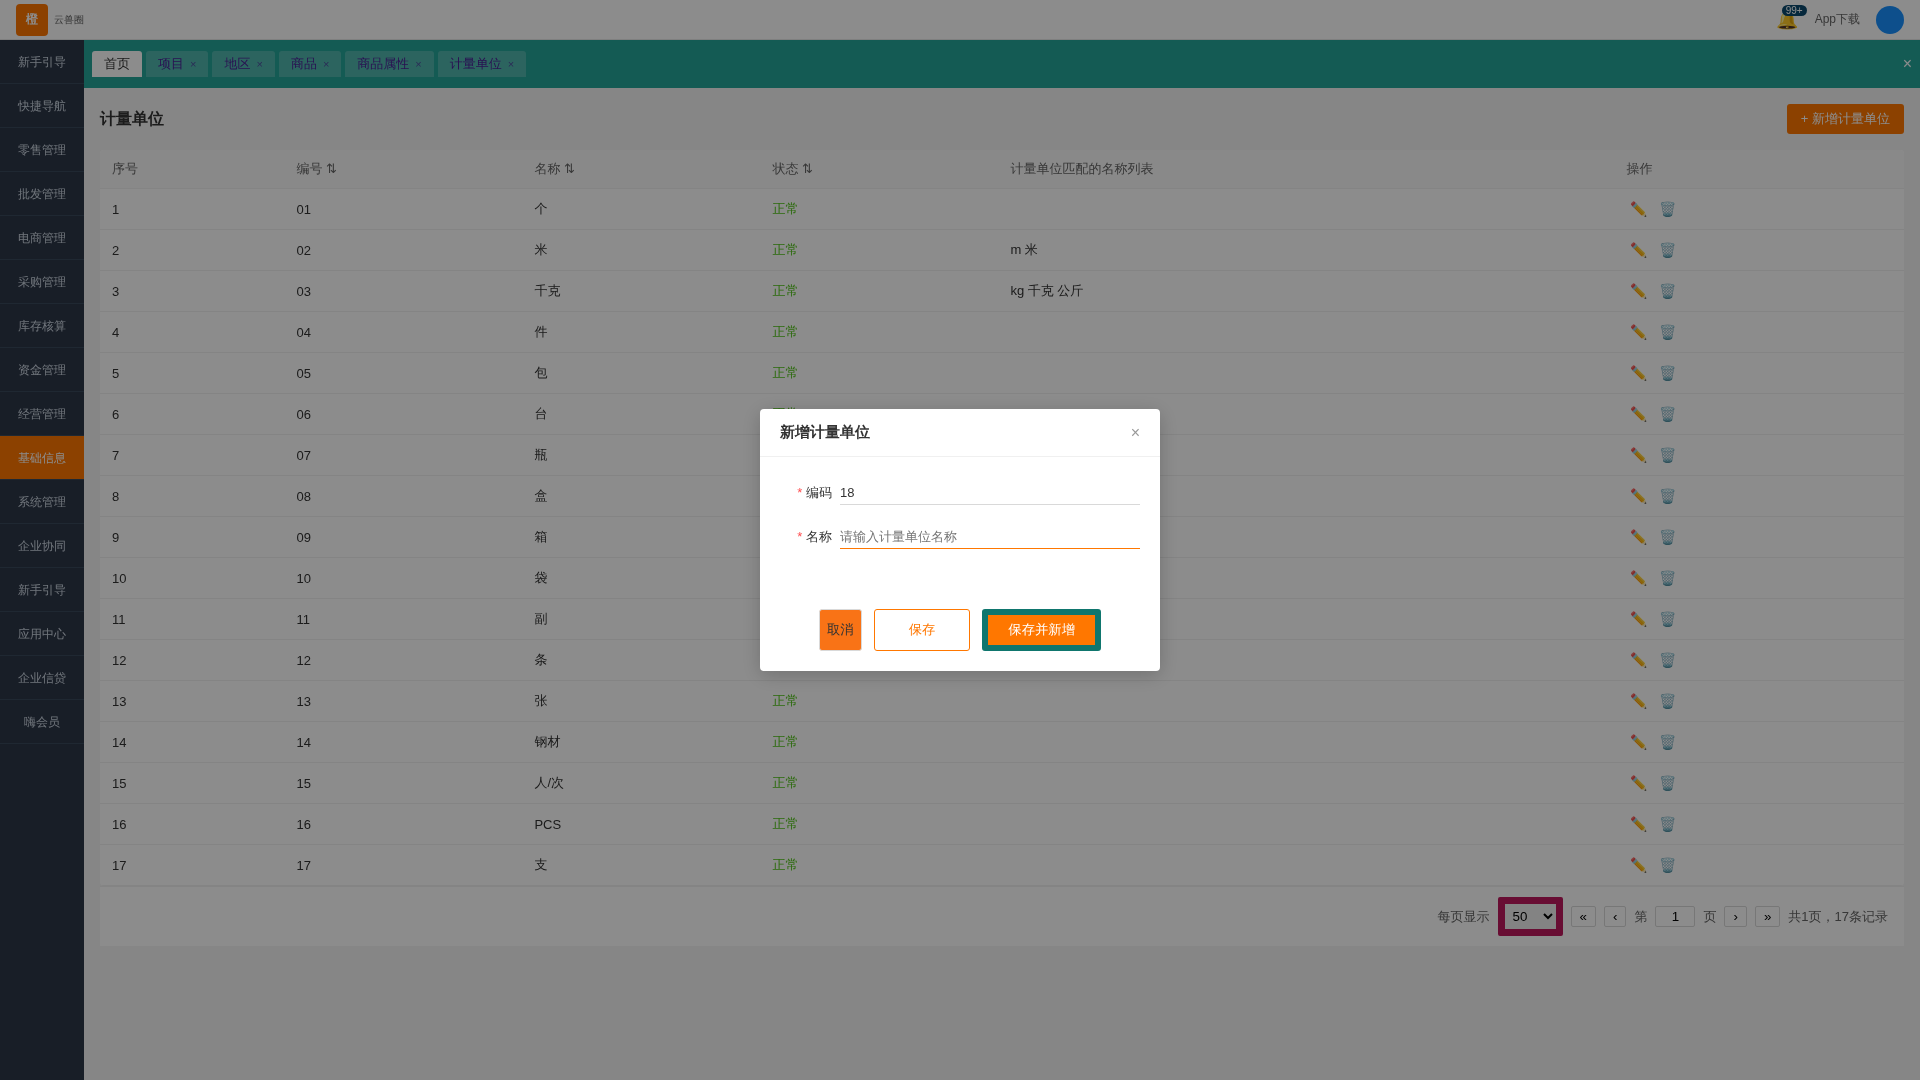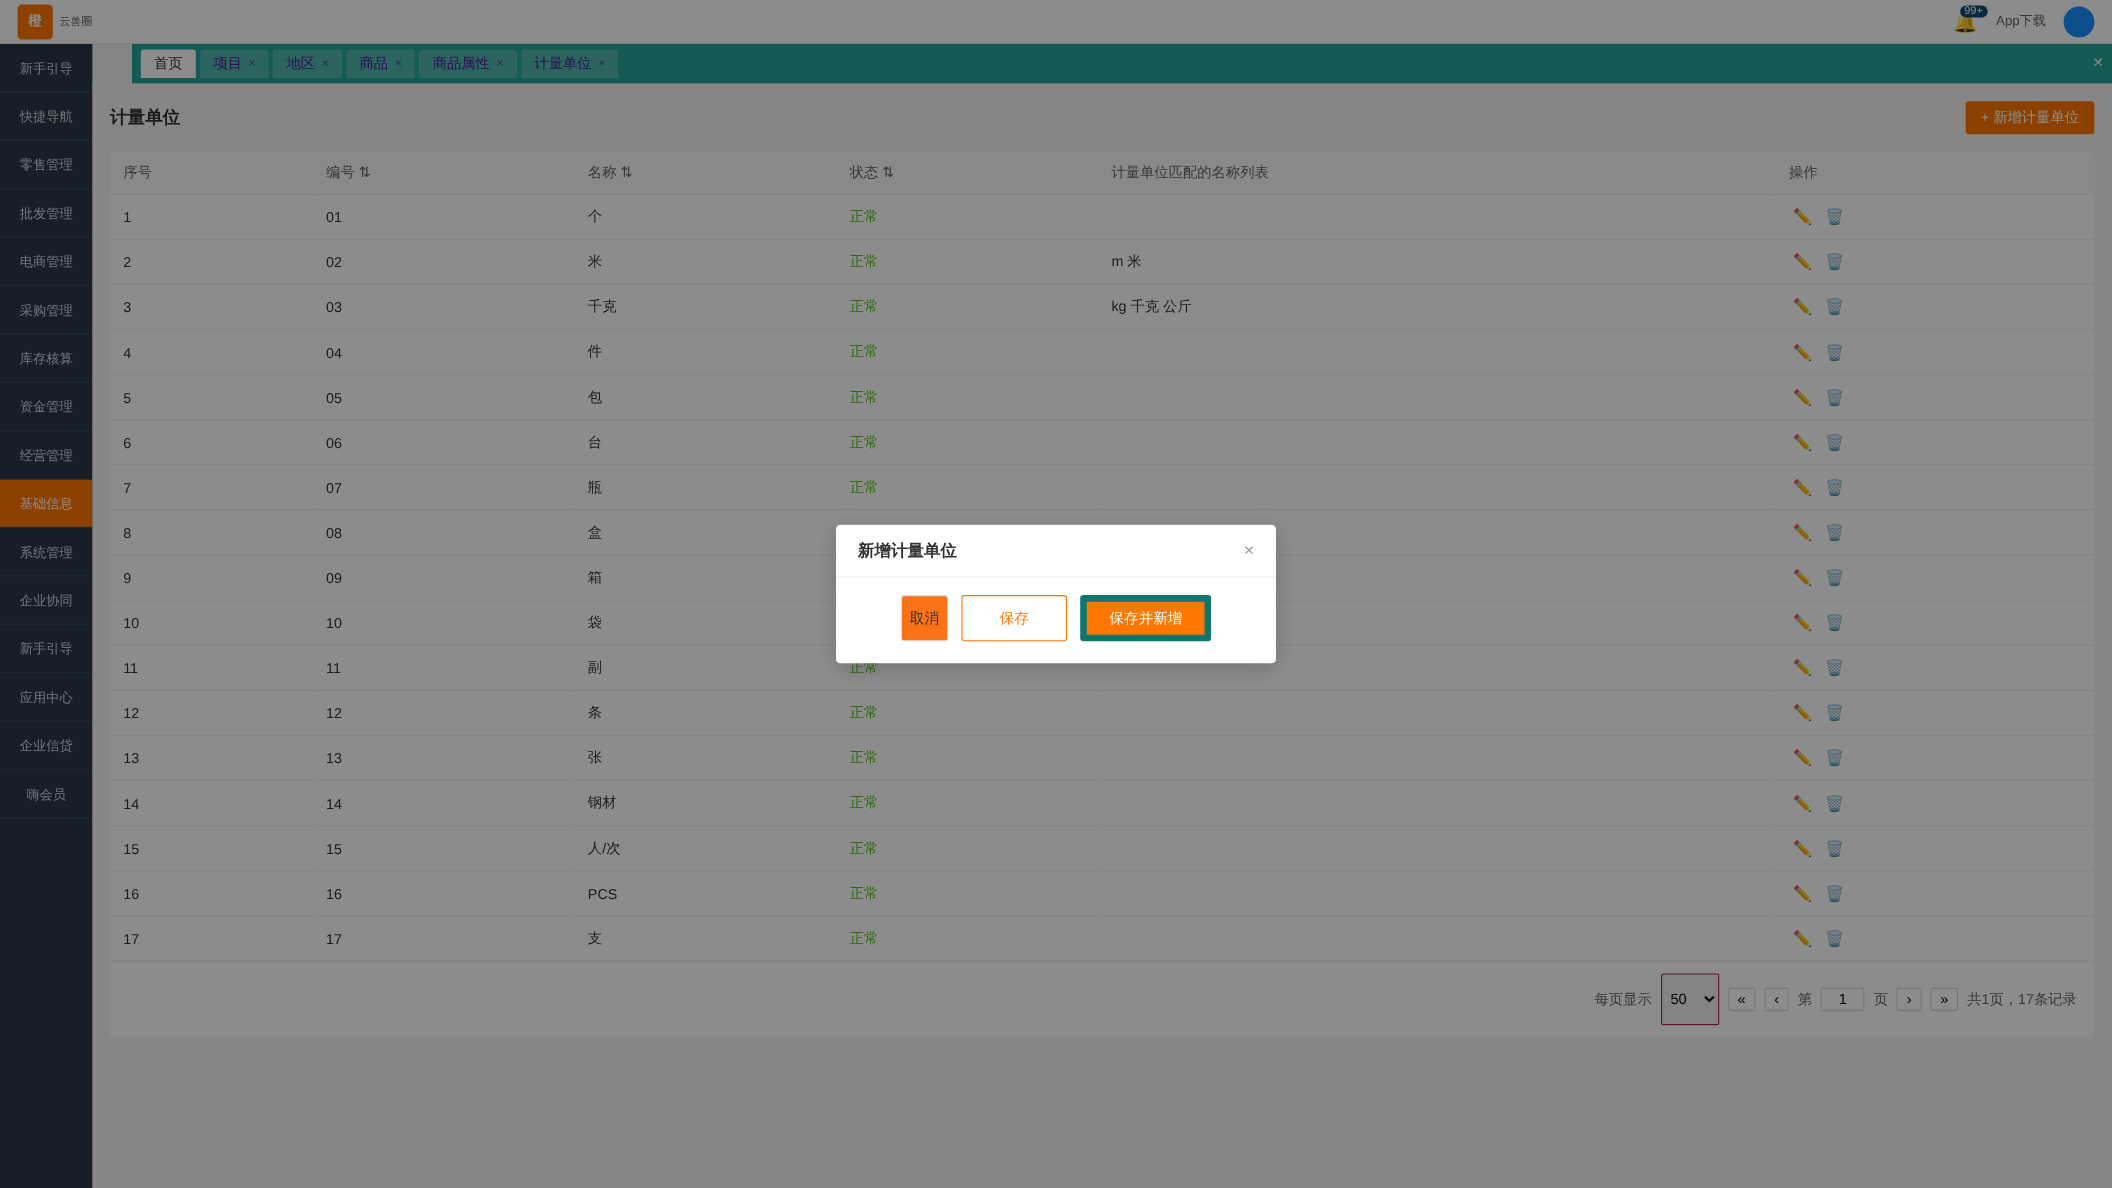"首页" .tab-bar { height: 36px -> 48px; margin-left: 36px -> none }
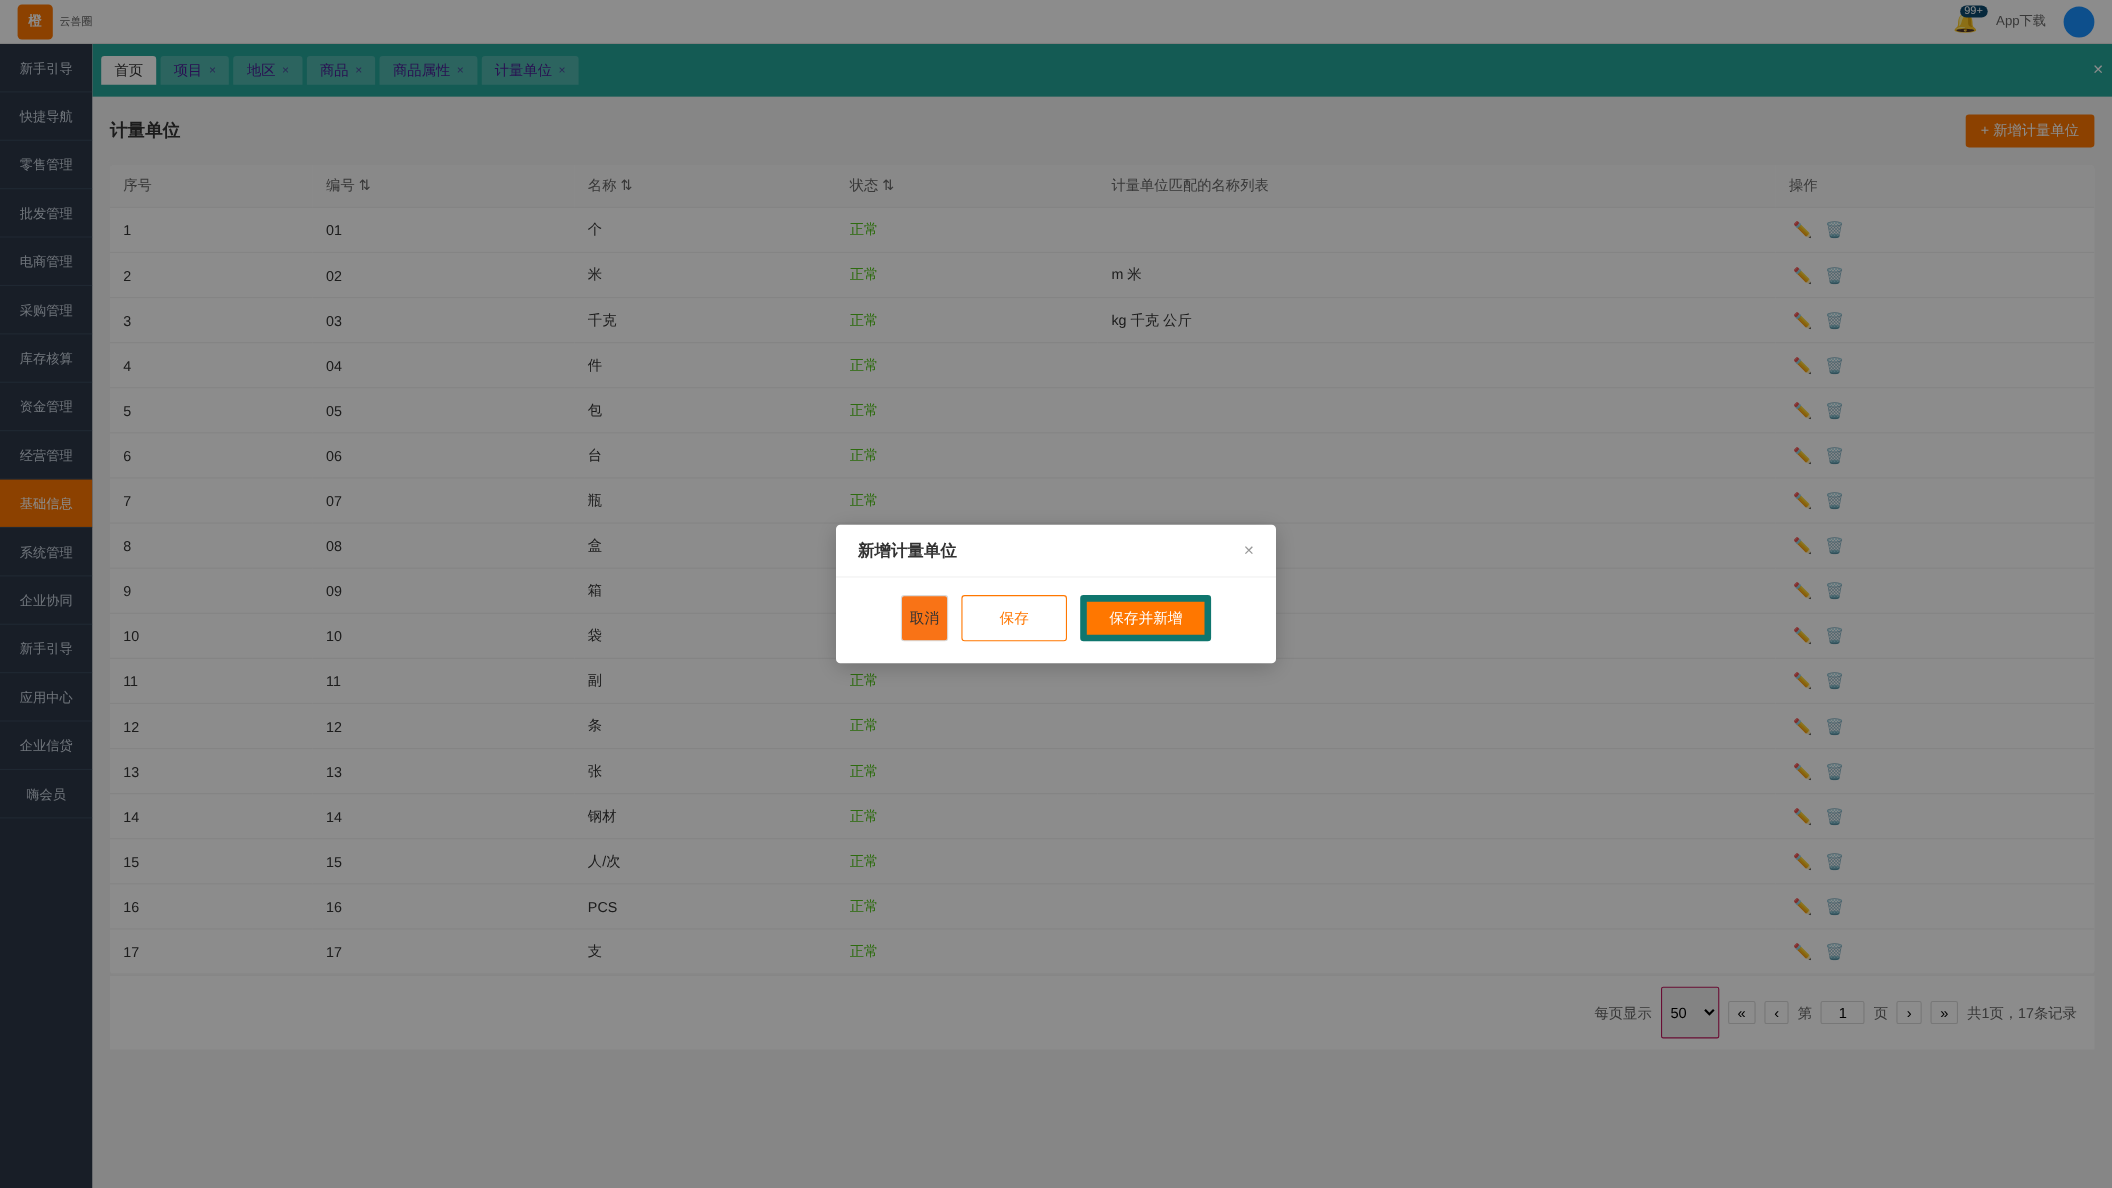"* 编码" div.modal-body { html: none -> <div> <div> <label> <span>*</span> 编码 </label> <input> </div> <div> <label> <span>*</span> 名称 </label> <input> </div> </div> }
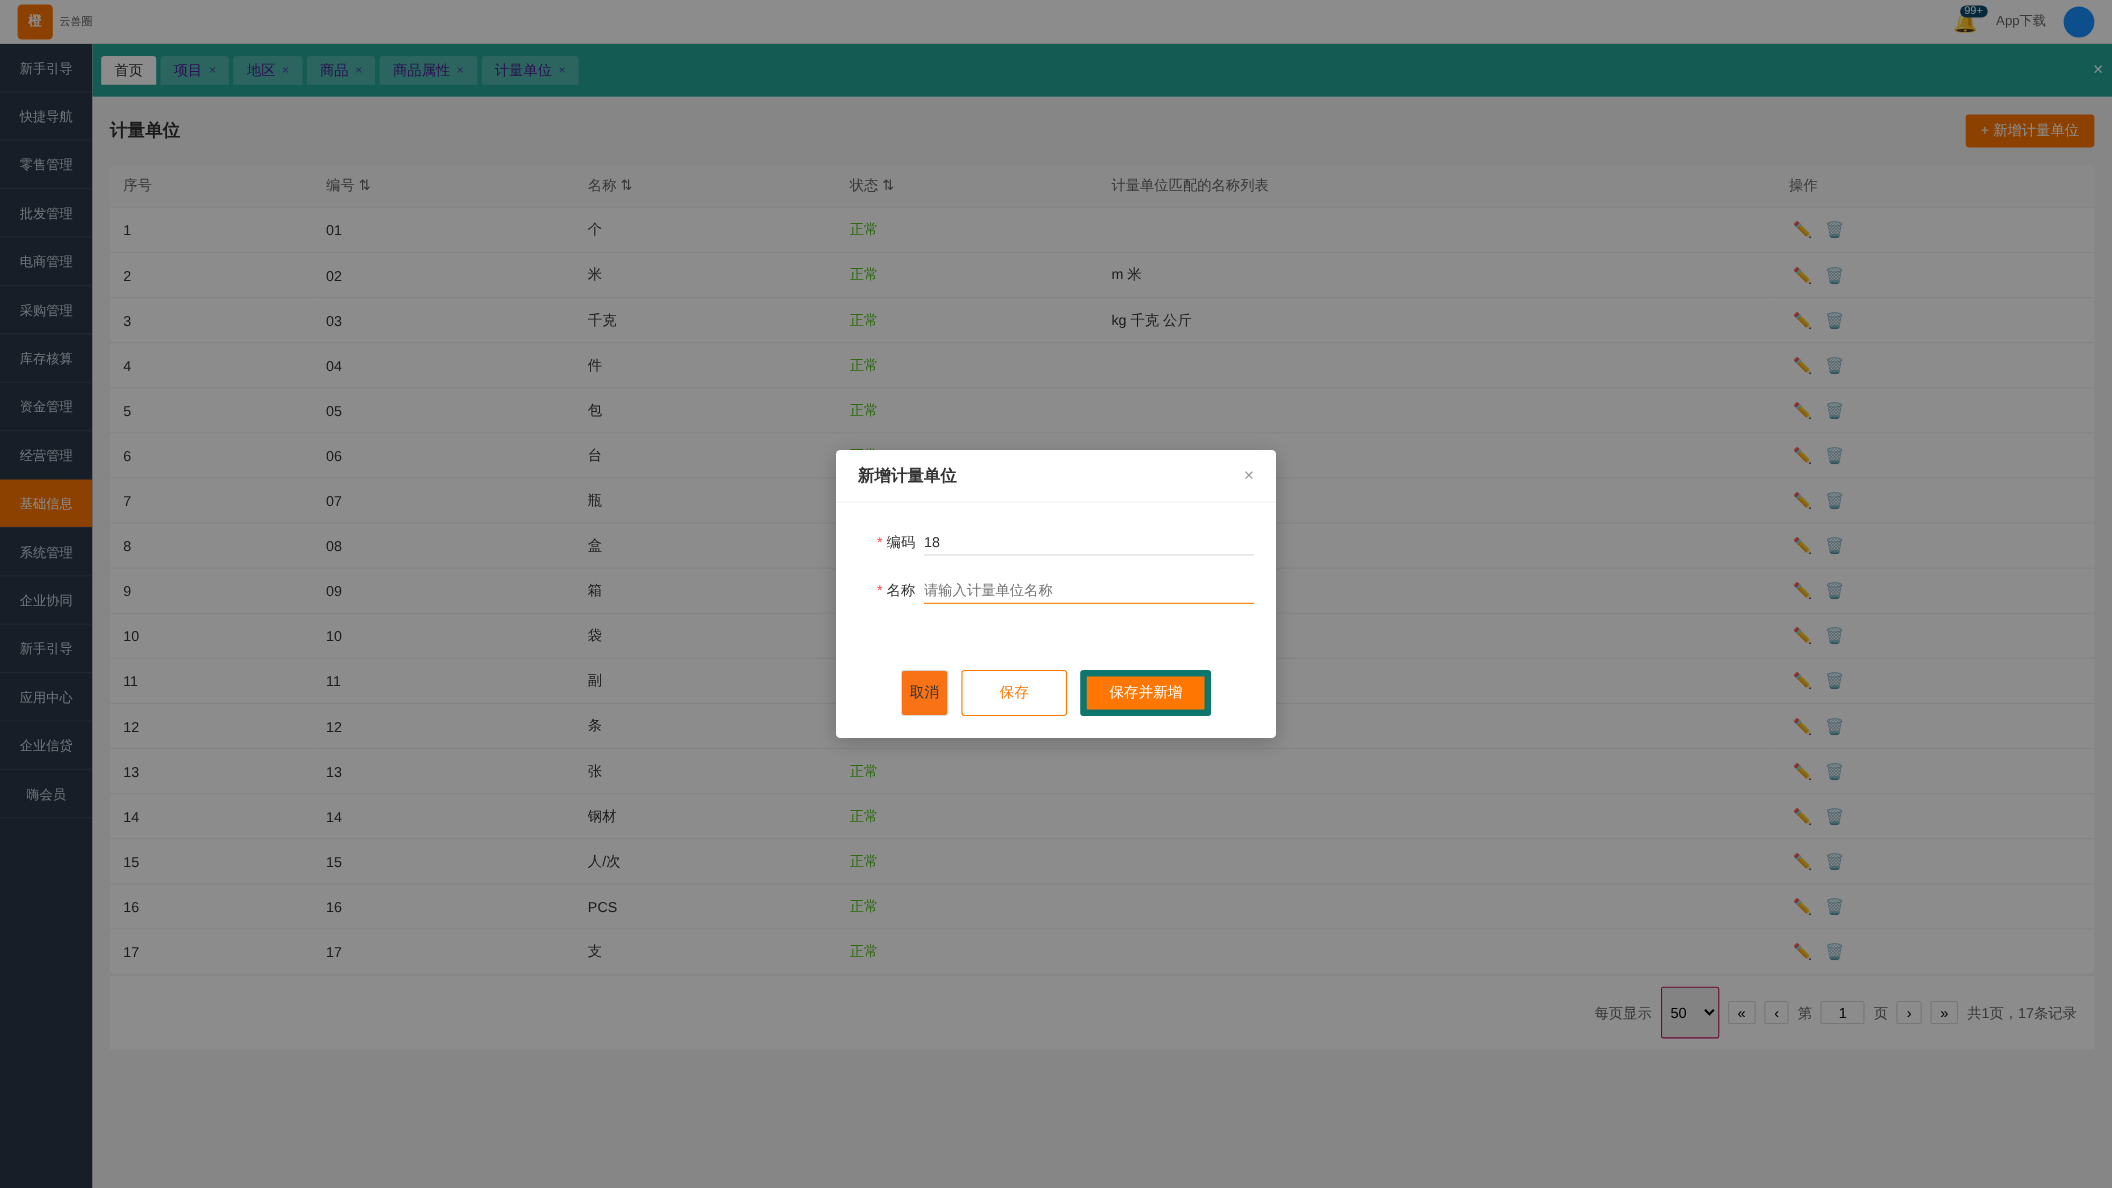"50" .page-size-select { border: 1px solid #be185d -> 7px solid #be185d; padding: 14px 4px -> 4px 4px }
